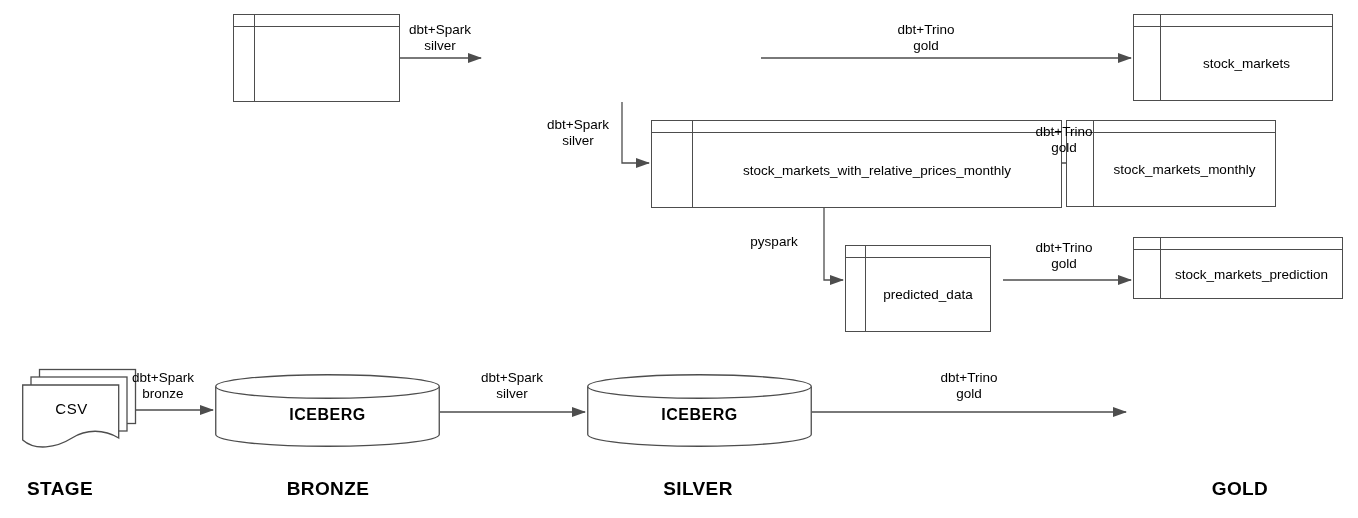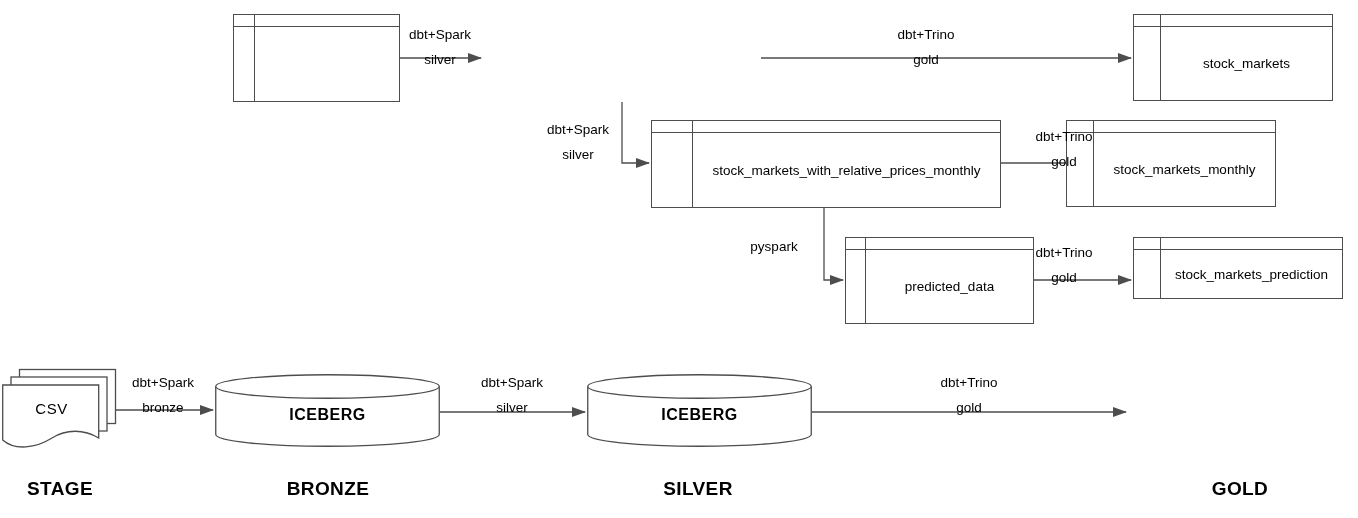"dbt+Spark" .edge-label { line-height: 25px -> 16px }
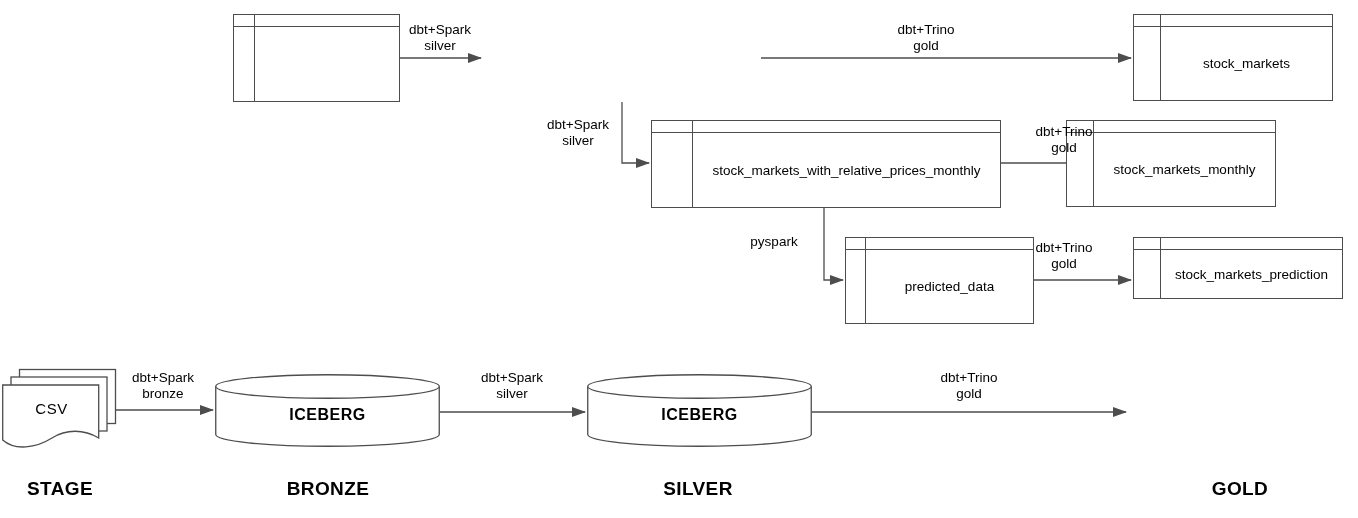"stock_markets_with_relative_prices_month" div.tbox { width: 350px -> 411px }
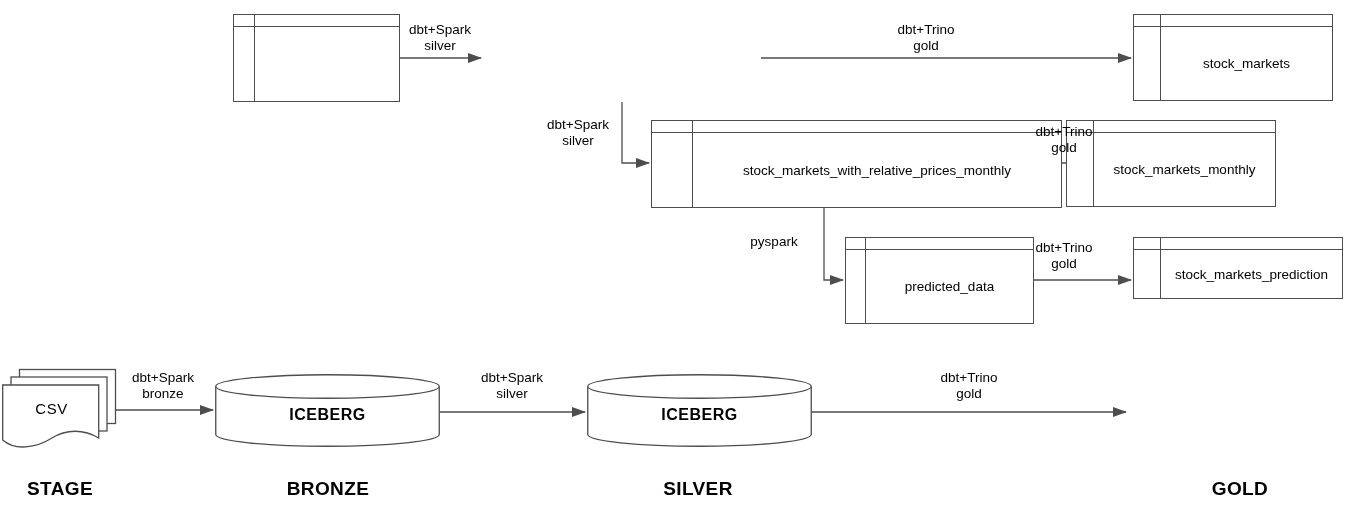"predicted_data" div.tbox { top: 237px -> 245px; width: 189px -> 146px }
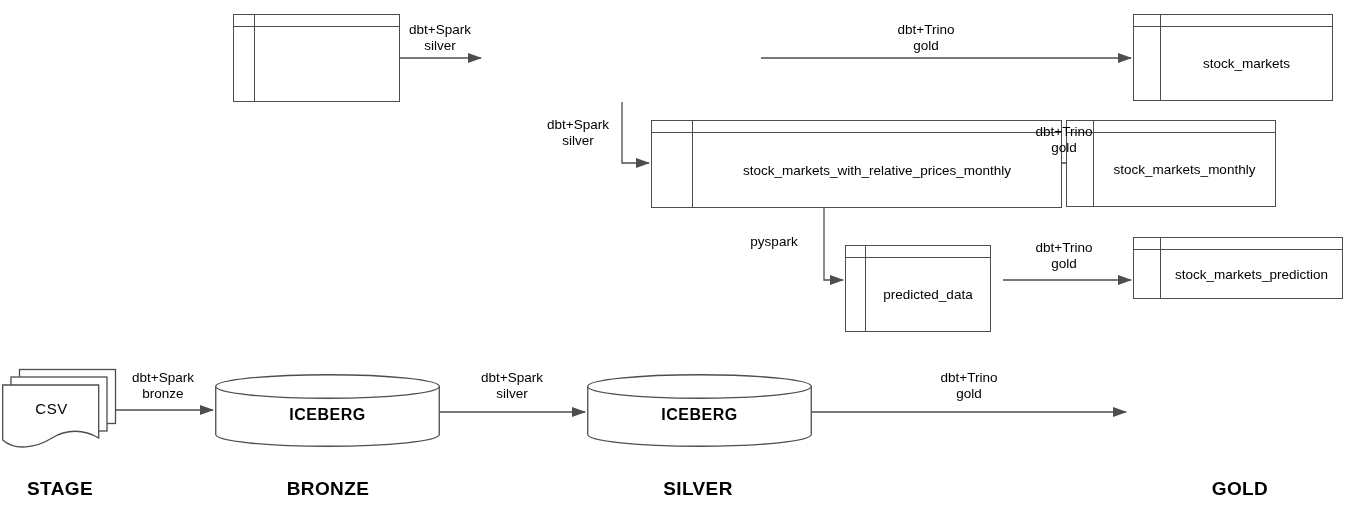"CSV" .doc { margin-left: none -> 20px }
